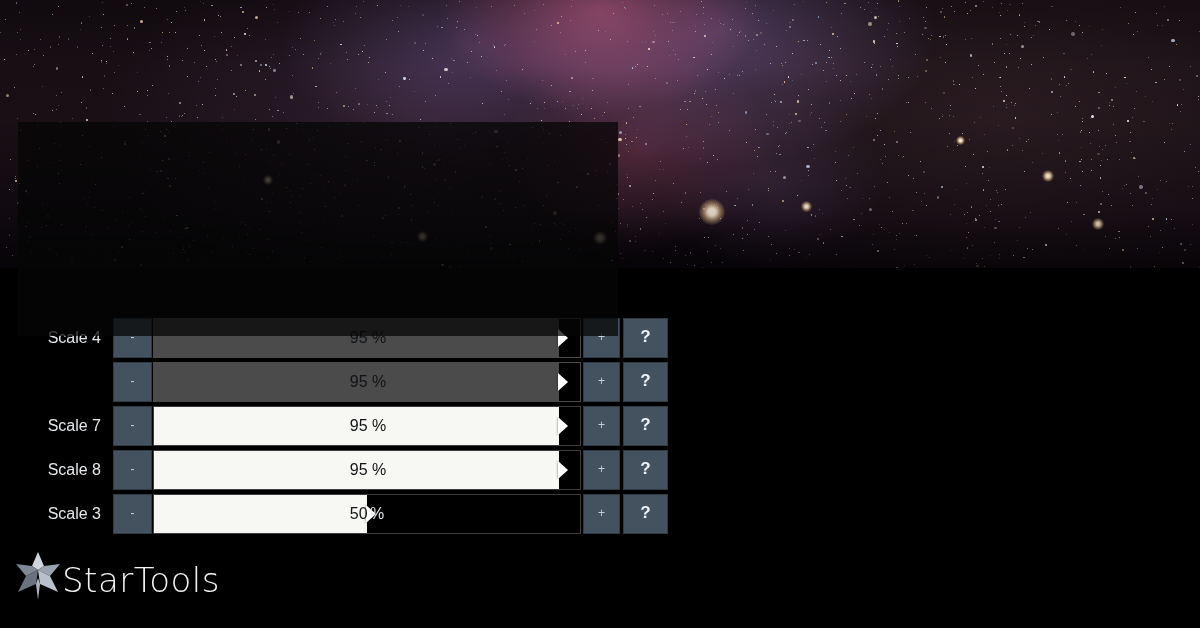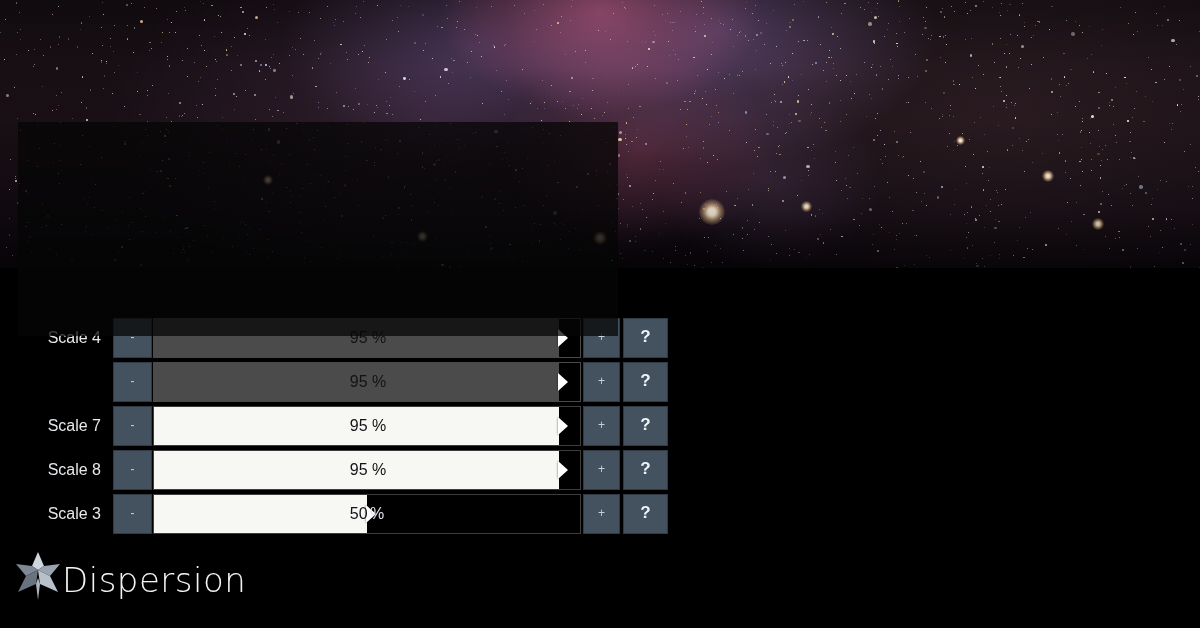"Dispersion" div.logo-text { text: Dispersion -> StarTools }
